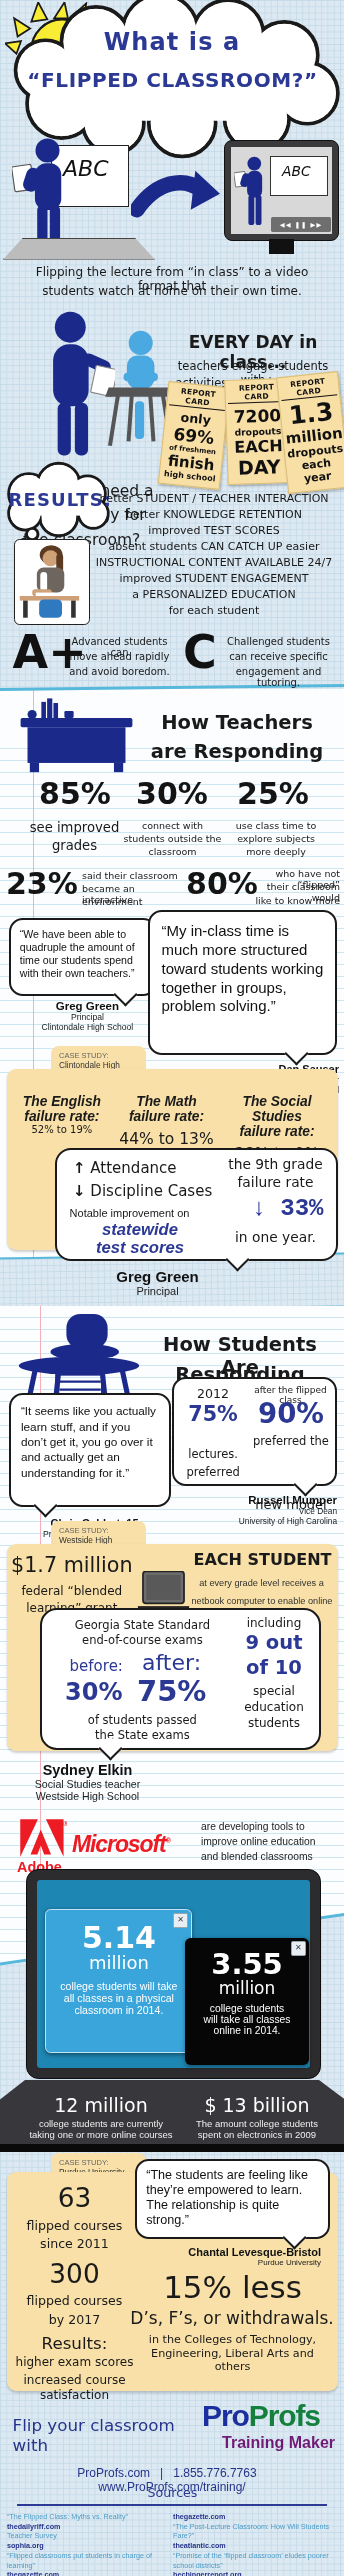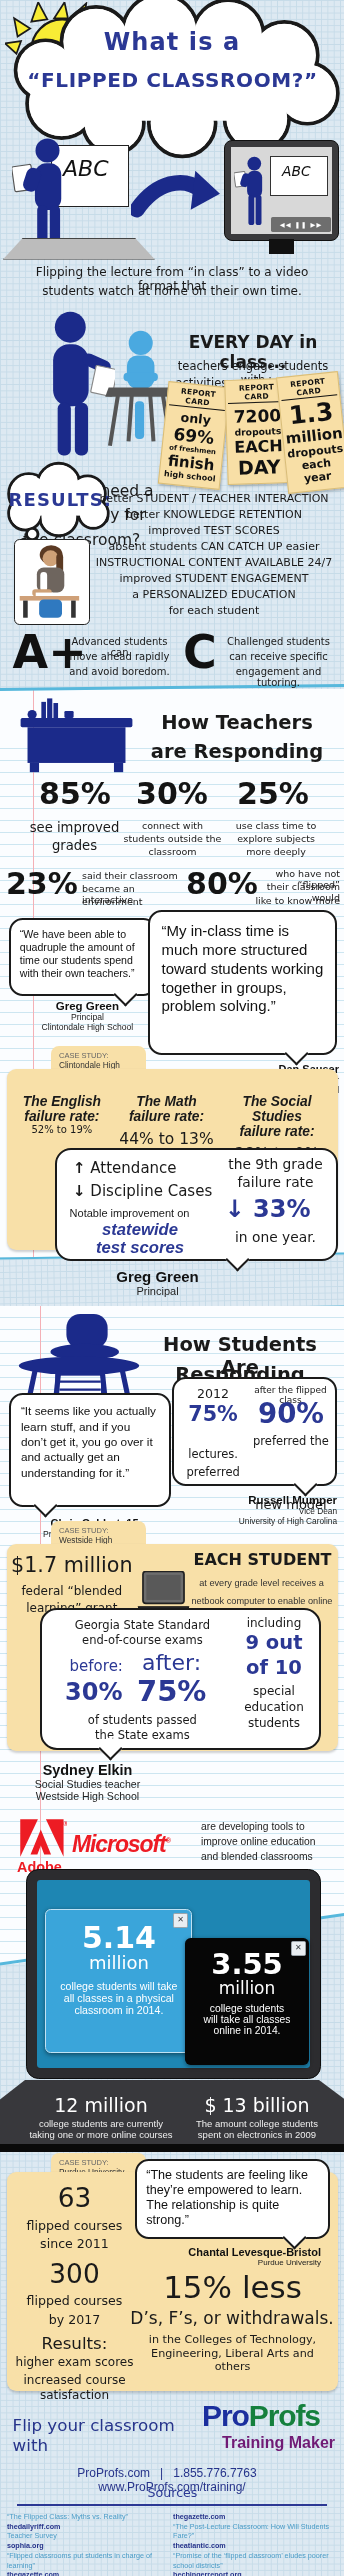"↓ 33%" div.abs { font-family: none -> Liberation Mono, monospace; left: 156px -> 176px }
